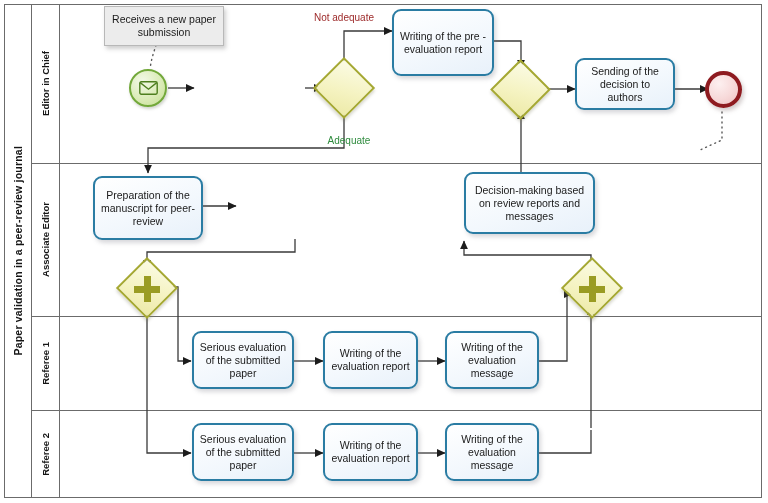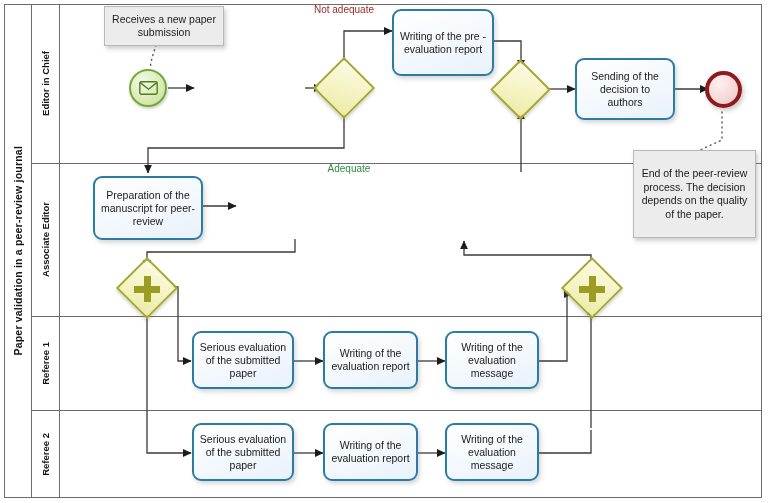"Not adequate" div.flabel { top: 4px -> 12px }
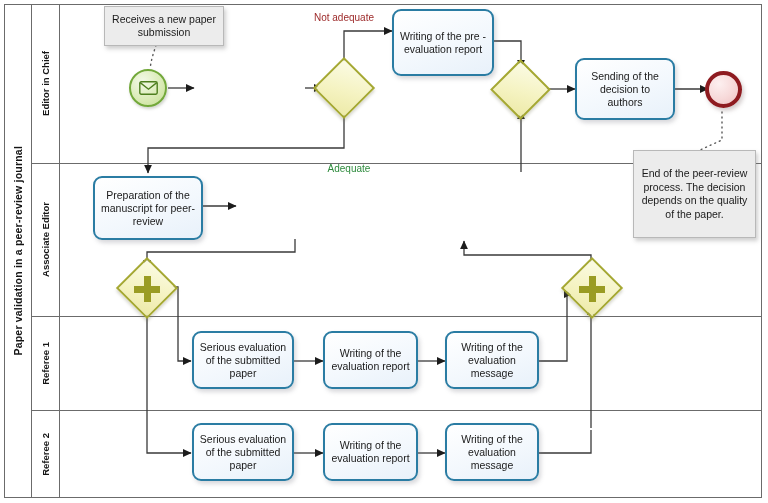"Sending of the decision to" div.task { height: 62px -> 52px }
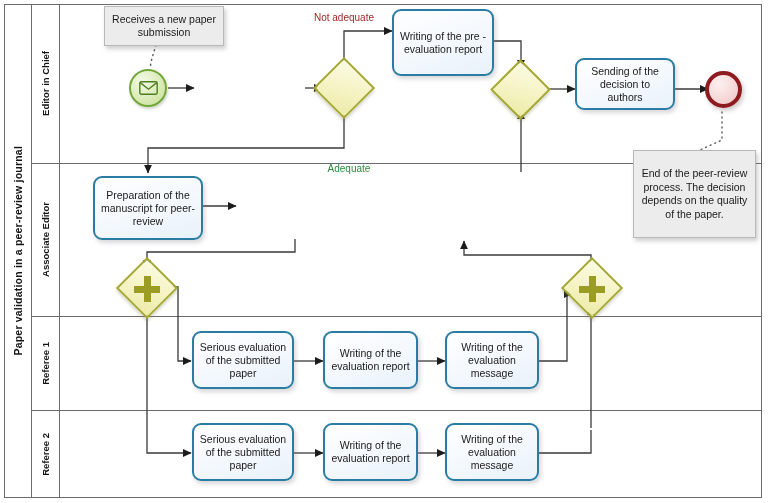"Adequate" div.flabel { margin-top: 28px -> none }
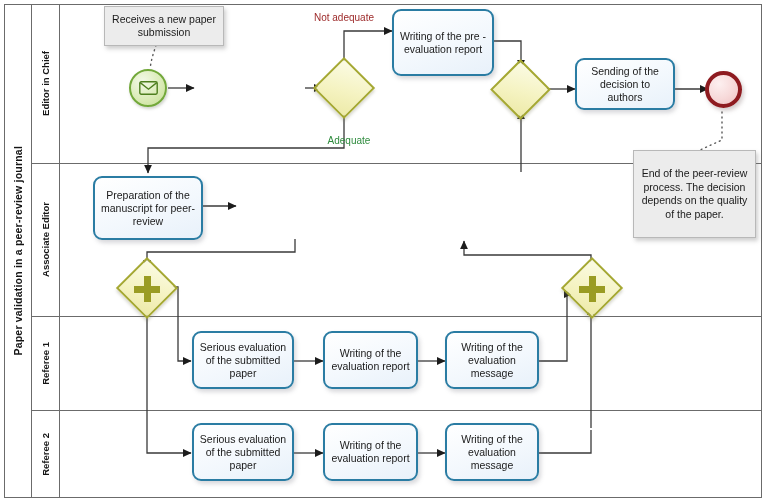"End of the peer-review process." div.note { html: <div> <span>End of the peer-review process. The decision depends on the quality of the paper.</span> </div> -> none }
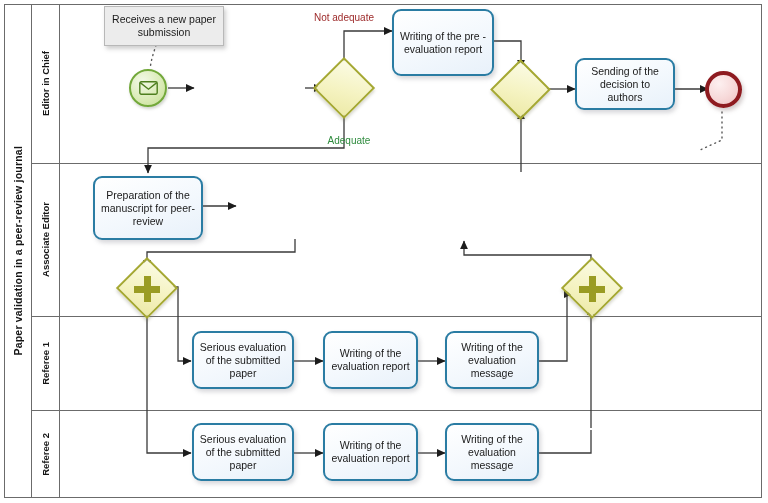"Decision-making based on review reports" div.task { html: none -> <div> <span>Decision-making based on review reports and messages</span> </div> }
